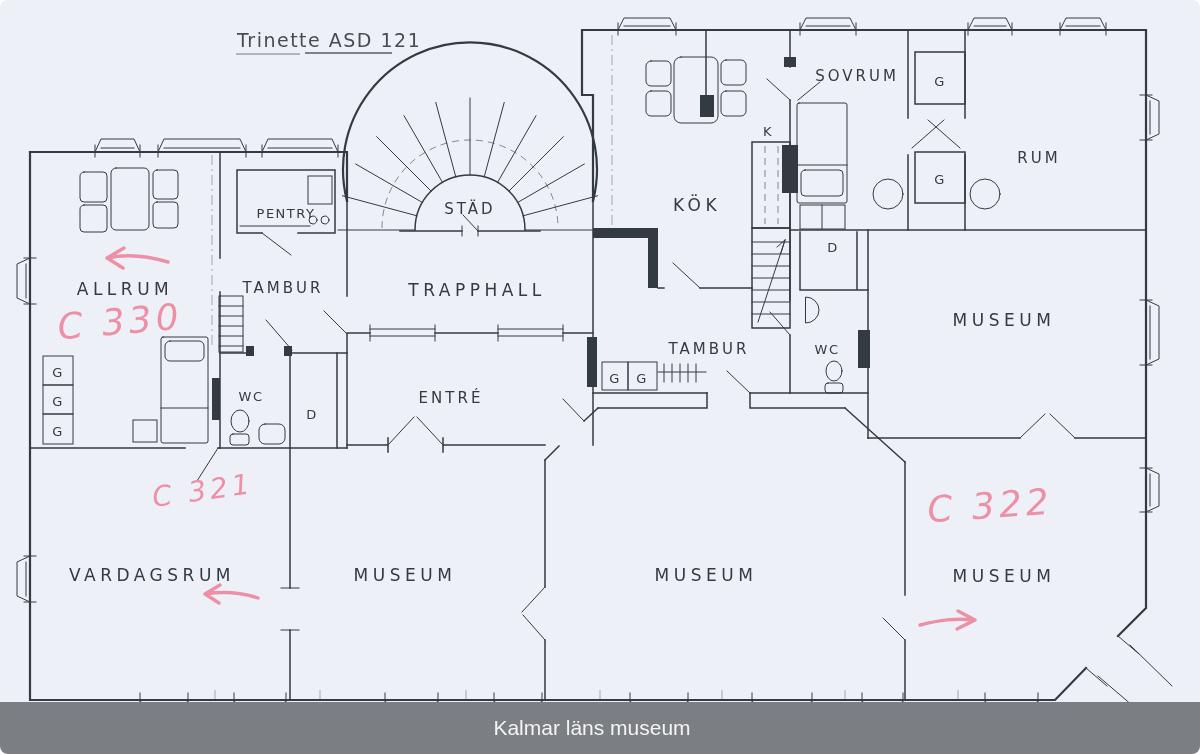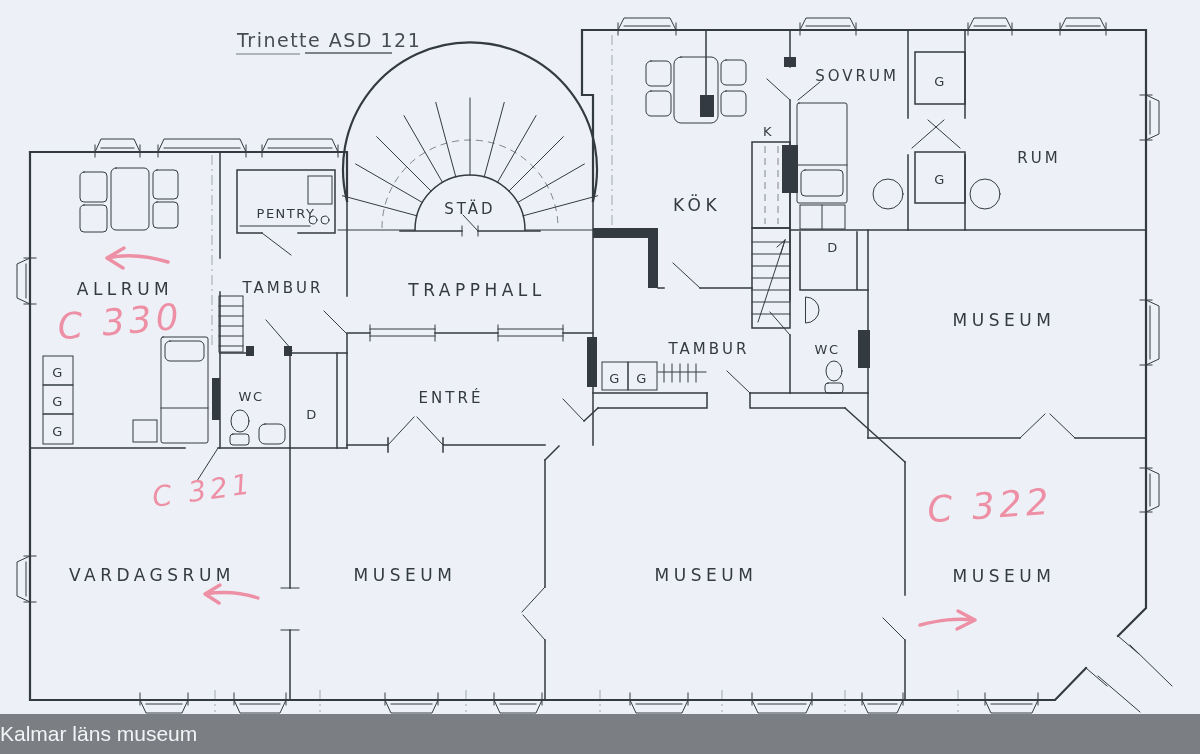"Trinette ASD 121" .page { border-radius: none -> 8px }
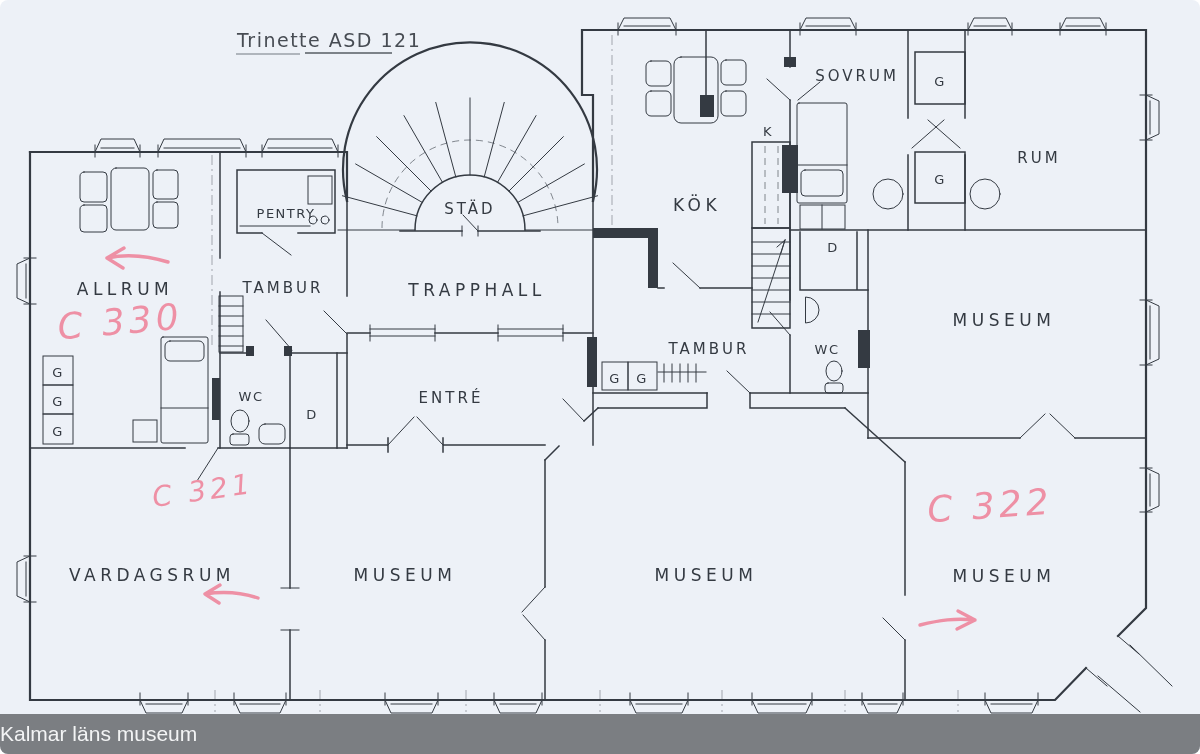"Kalmar läns museum" .footer { height: 40px -> 52px; justify-content: flex-start -> center }
